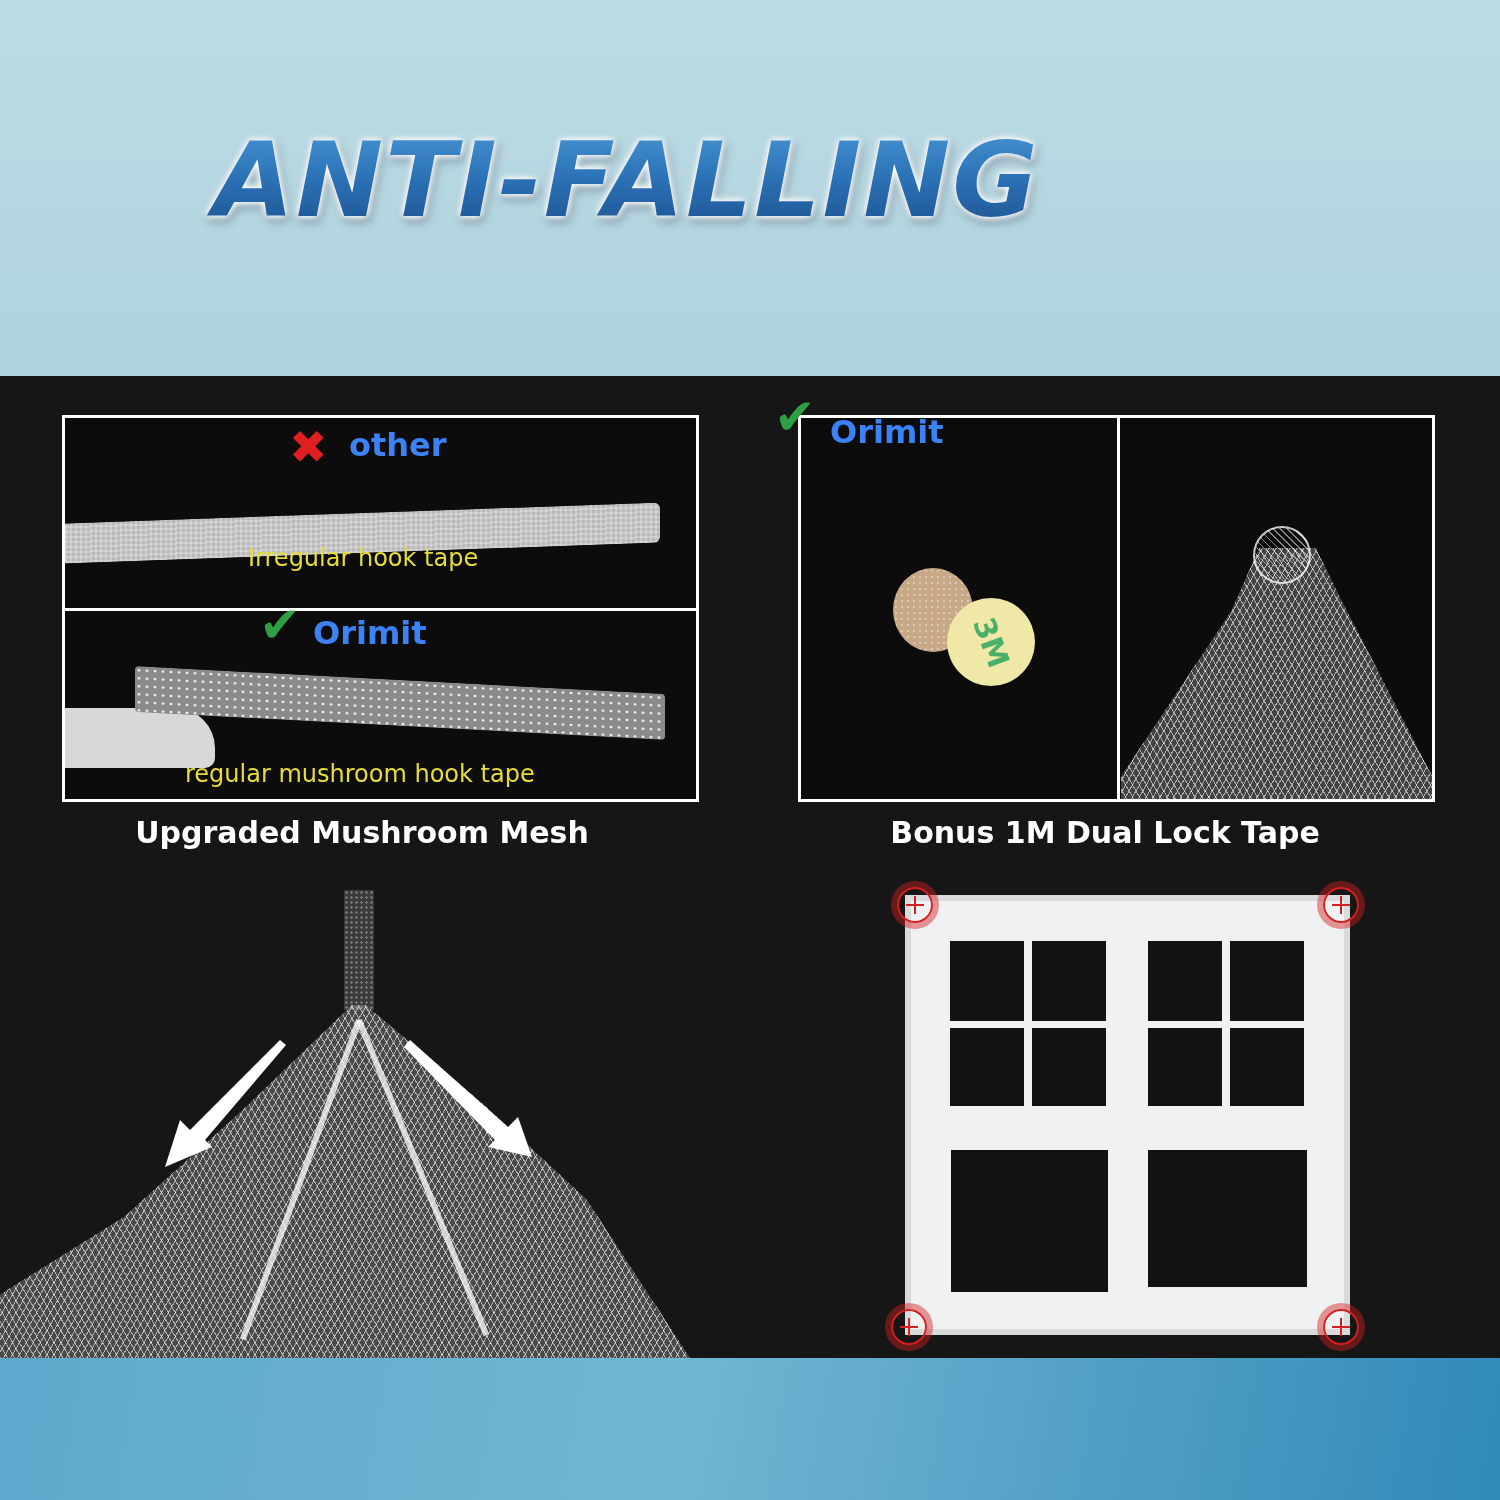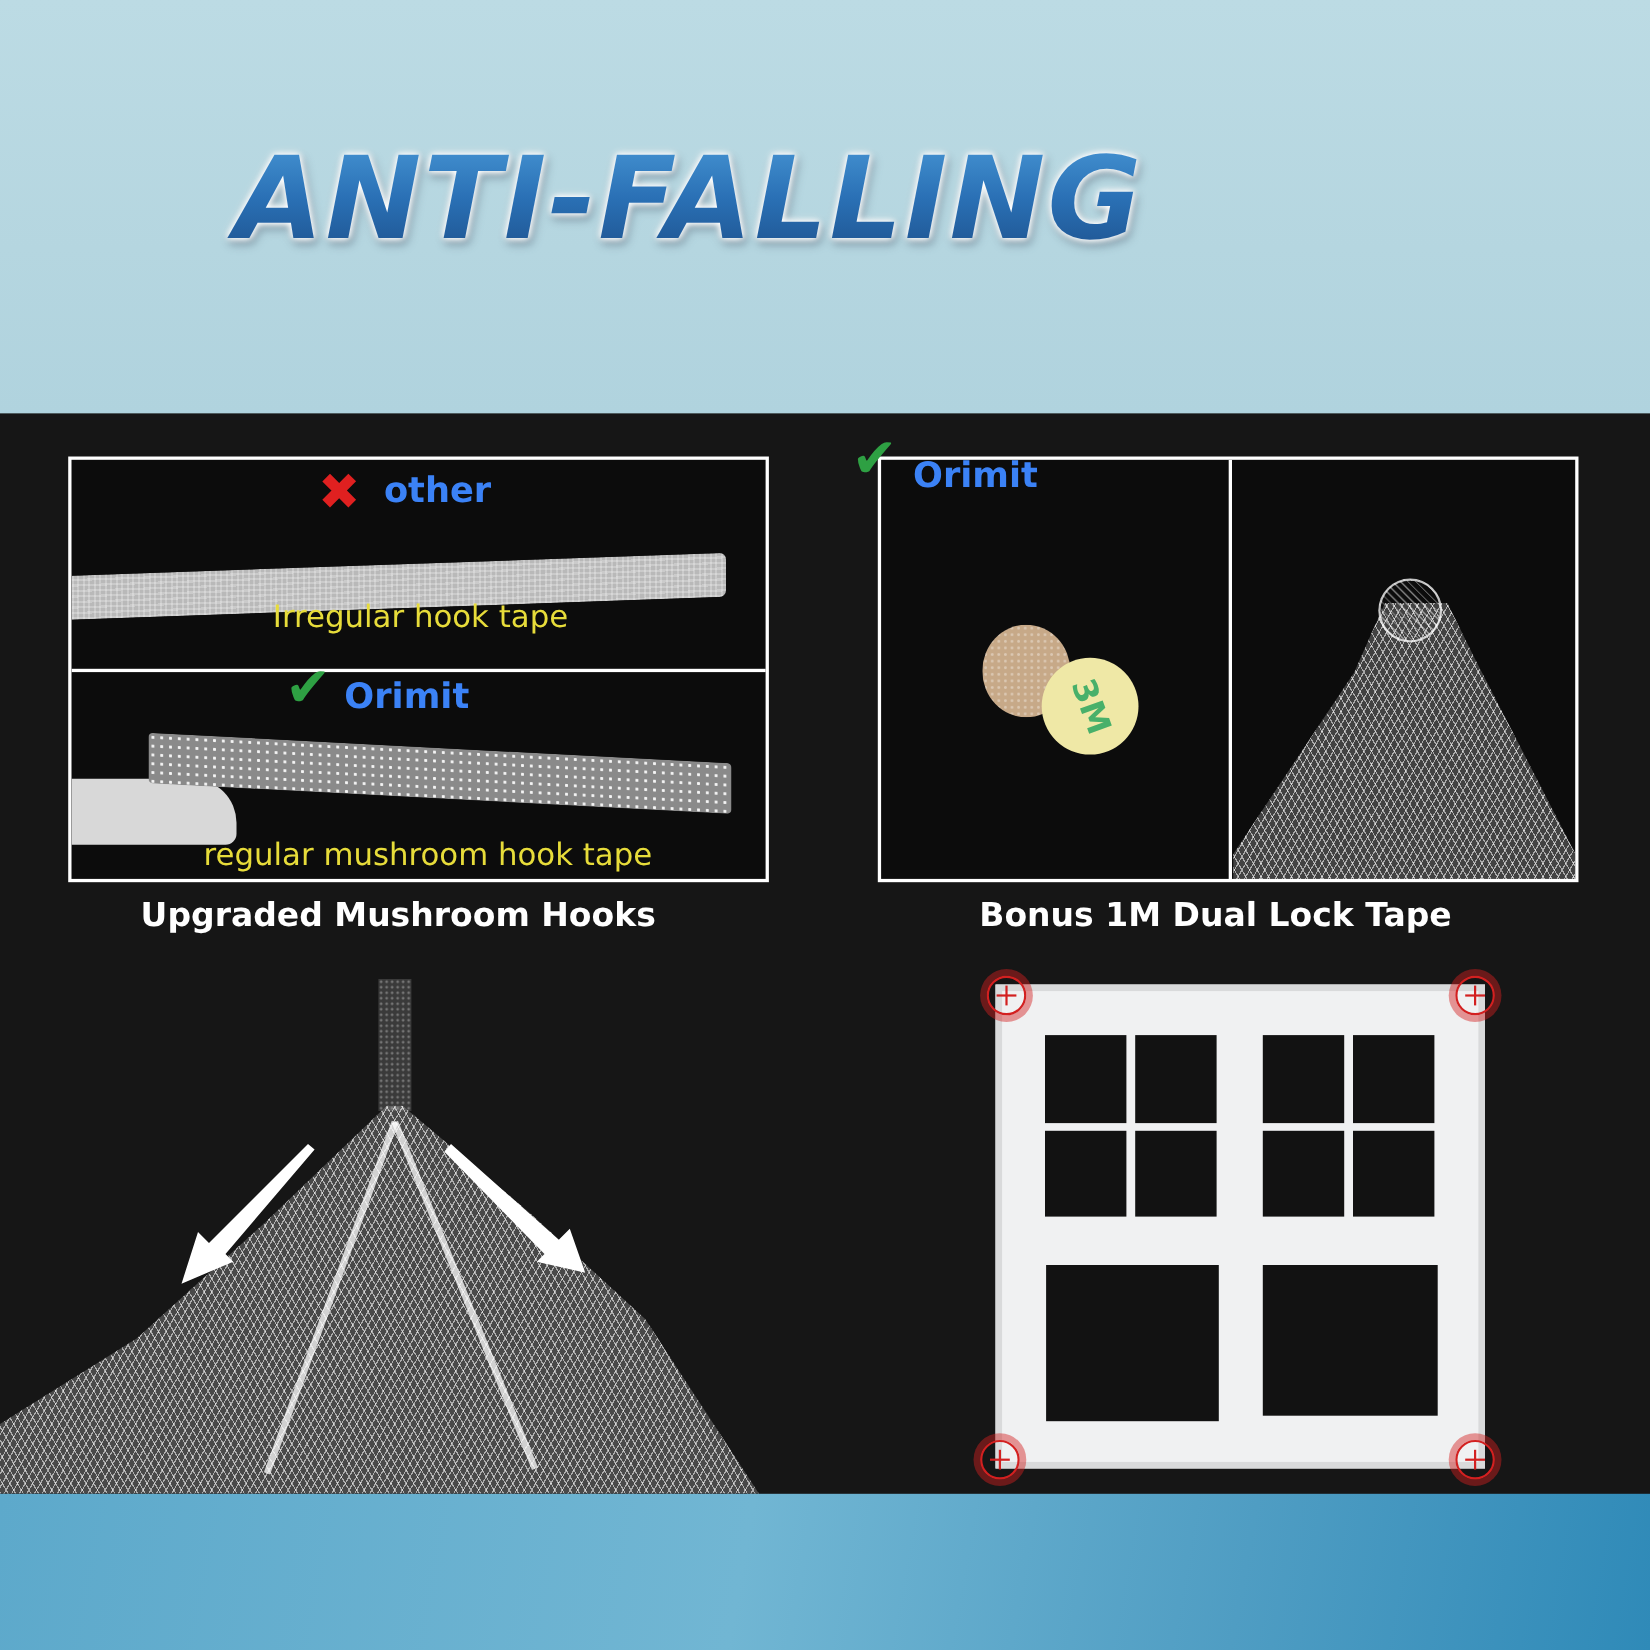"Irregular hook tape" .label-yellow { font-size: 28px -> 24px }
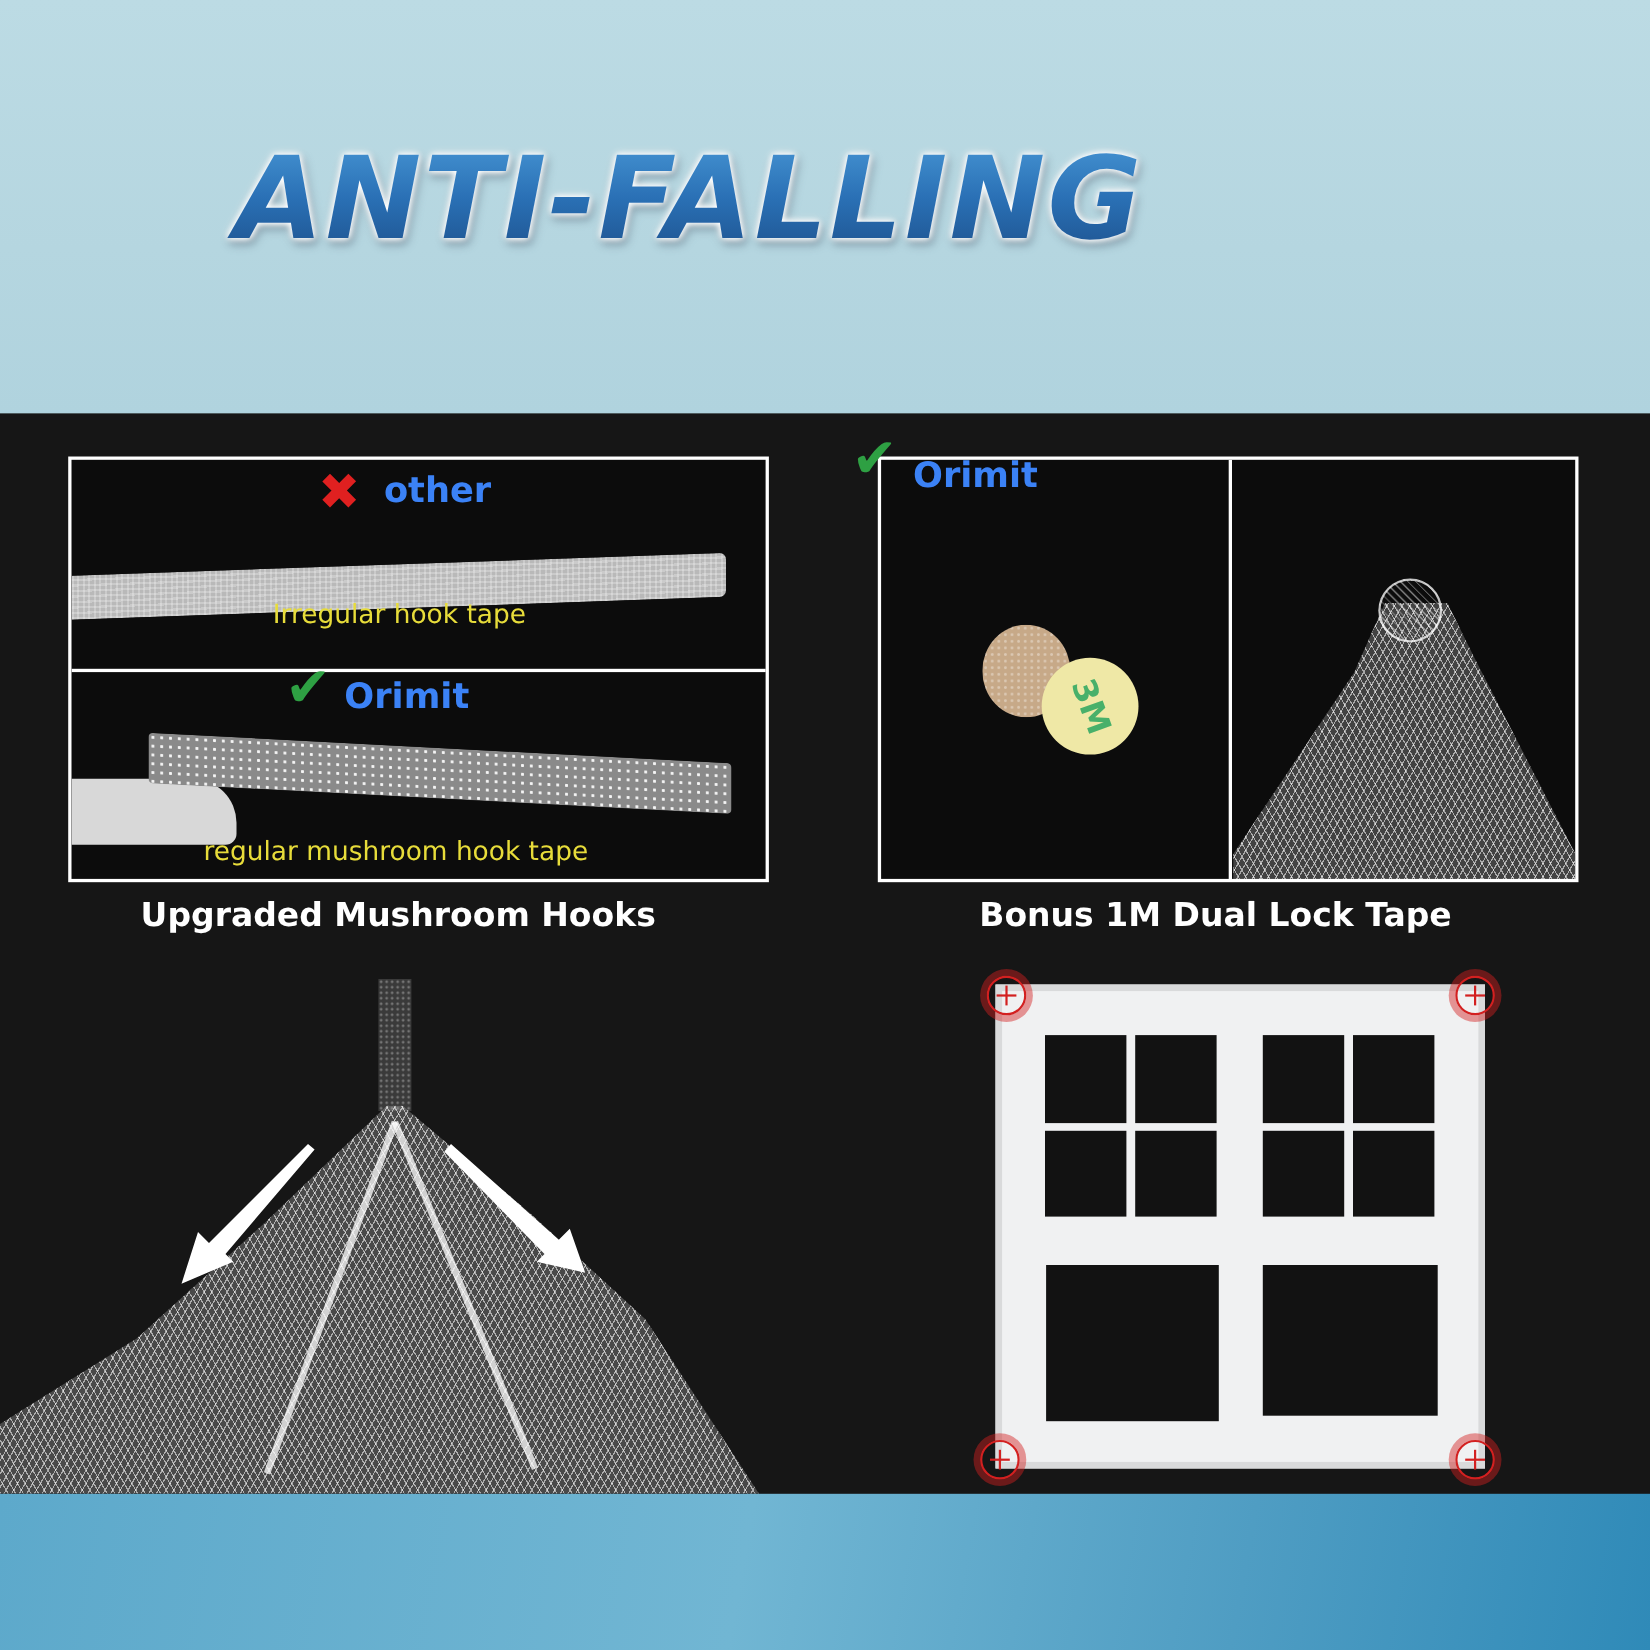"Upgraded Mushroom Hooks" div.caption { text: Hooks -> Mesh }
